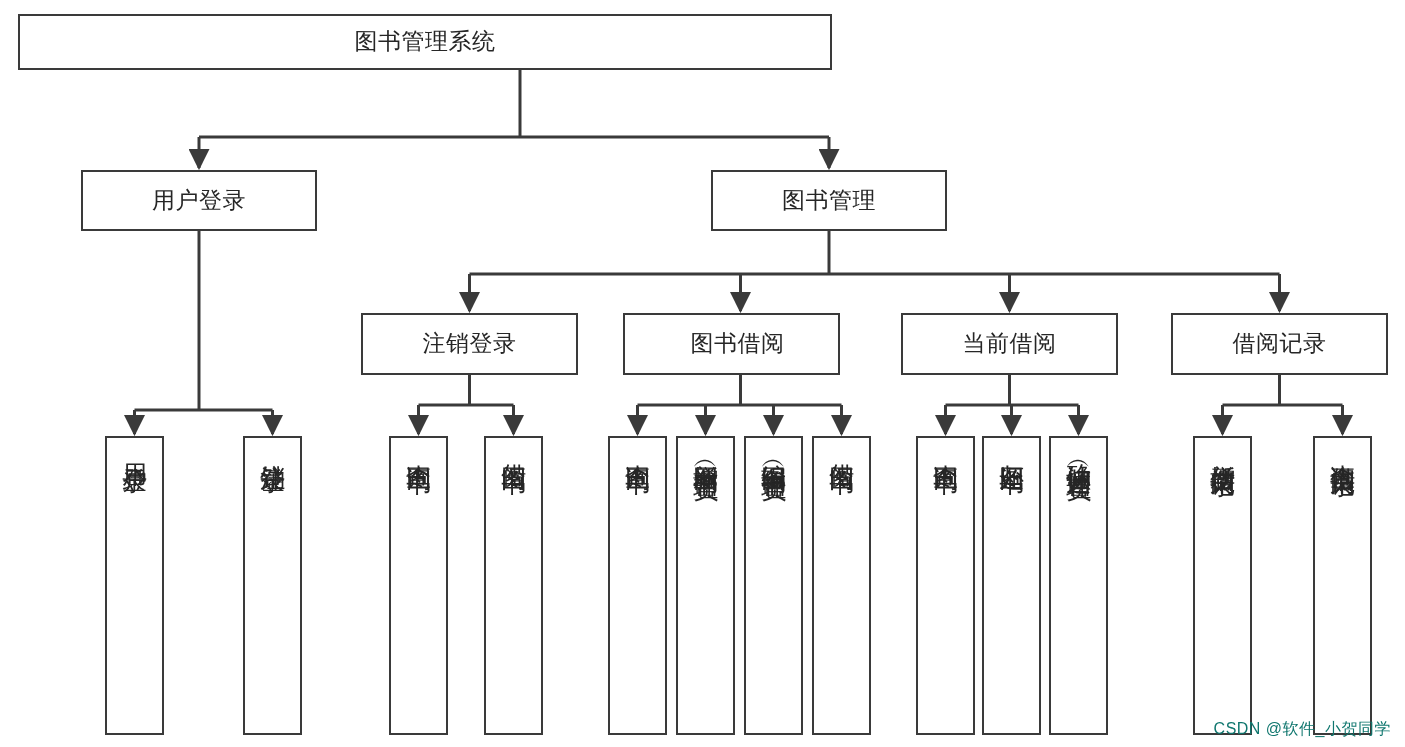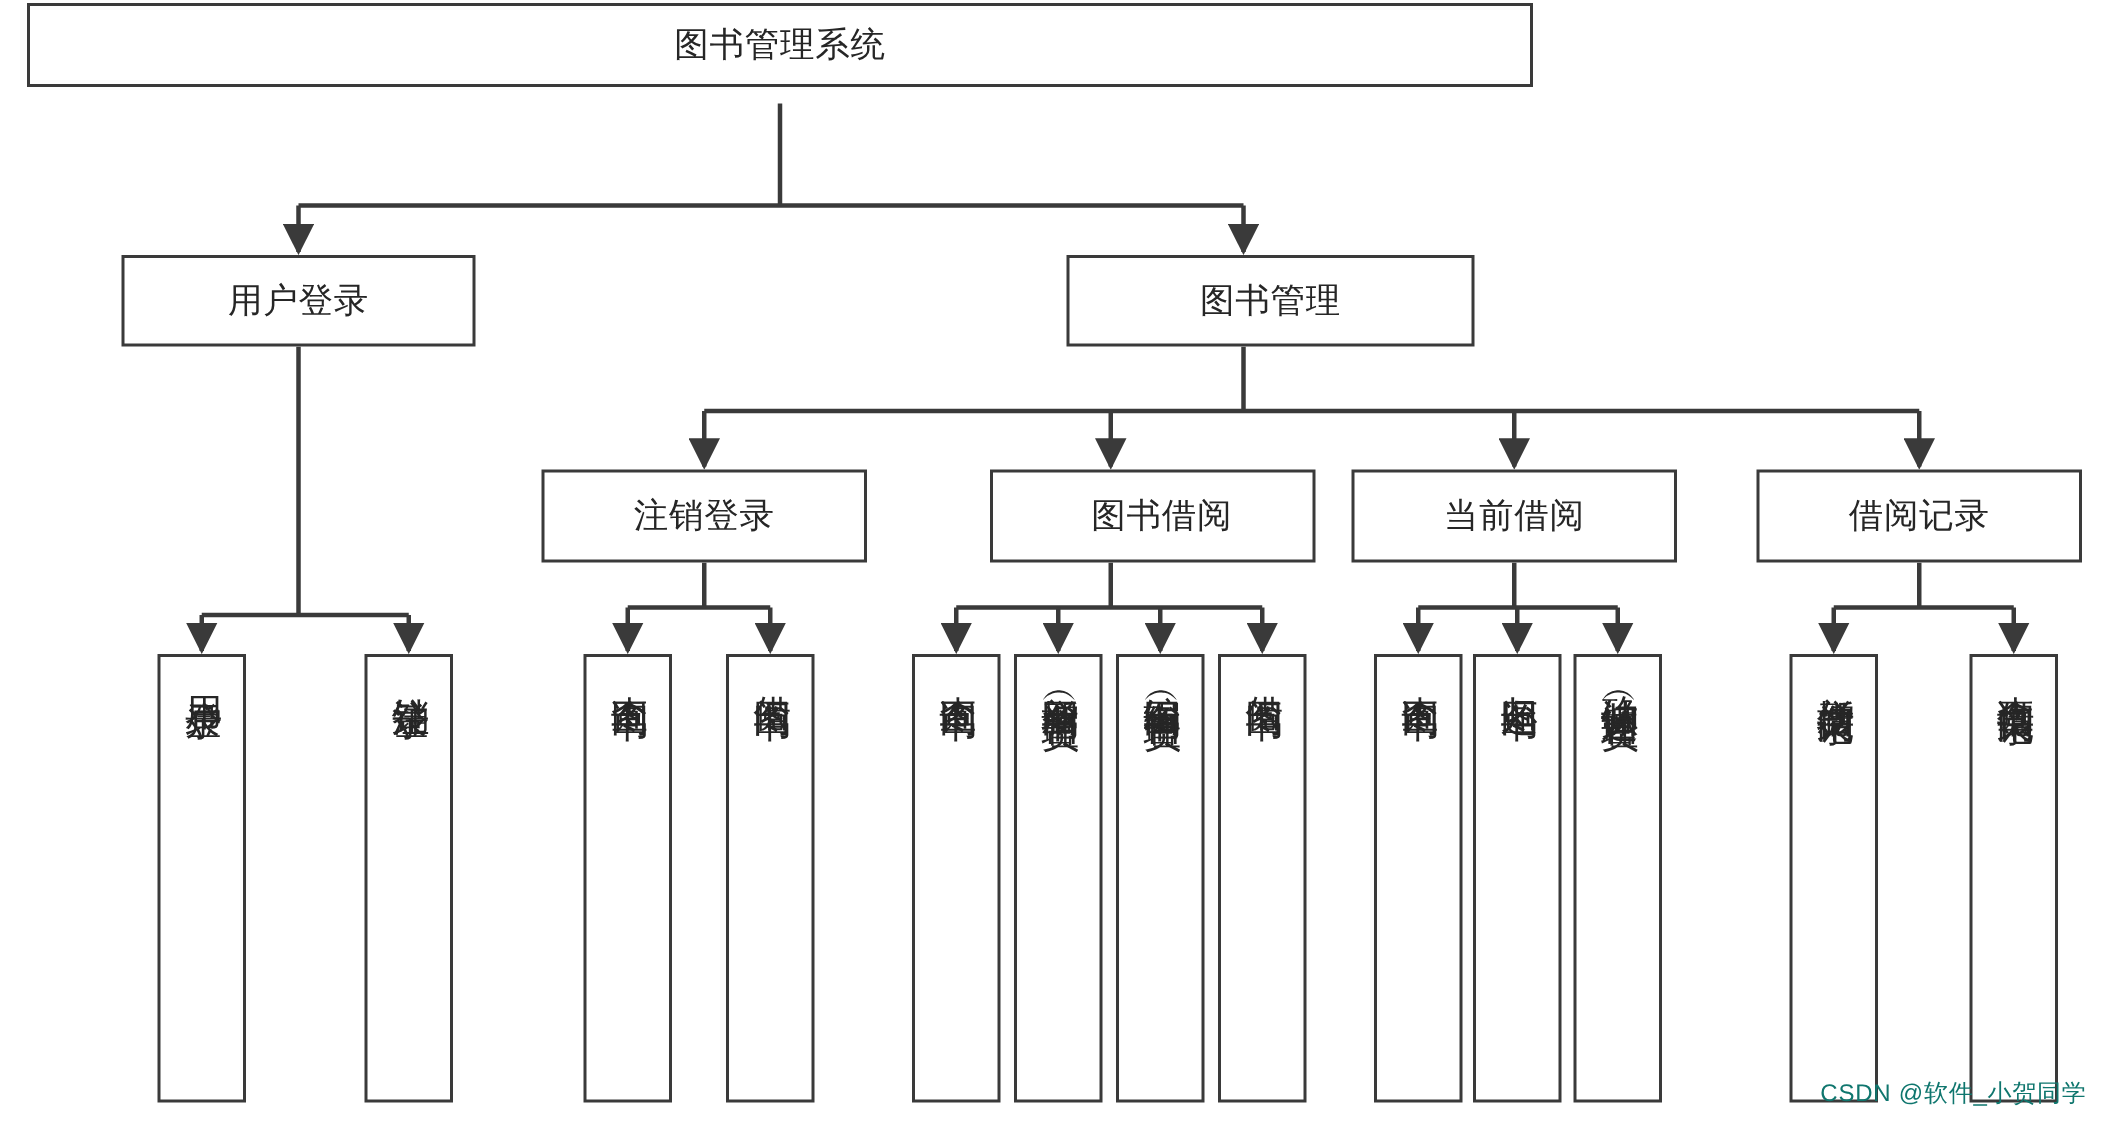"图书管理系统" div.node { top: 2px -> 14px; width: 1004px -> 814px }
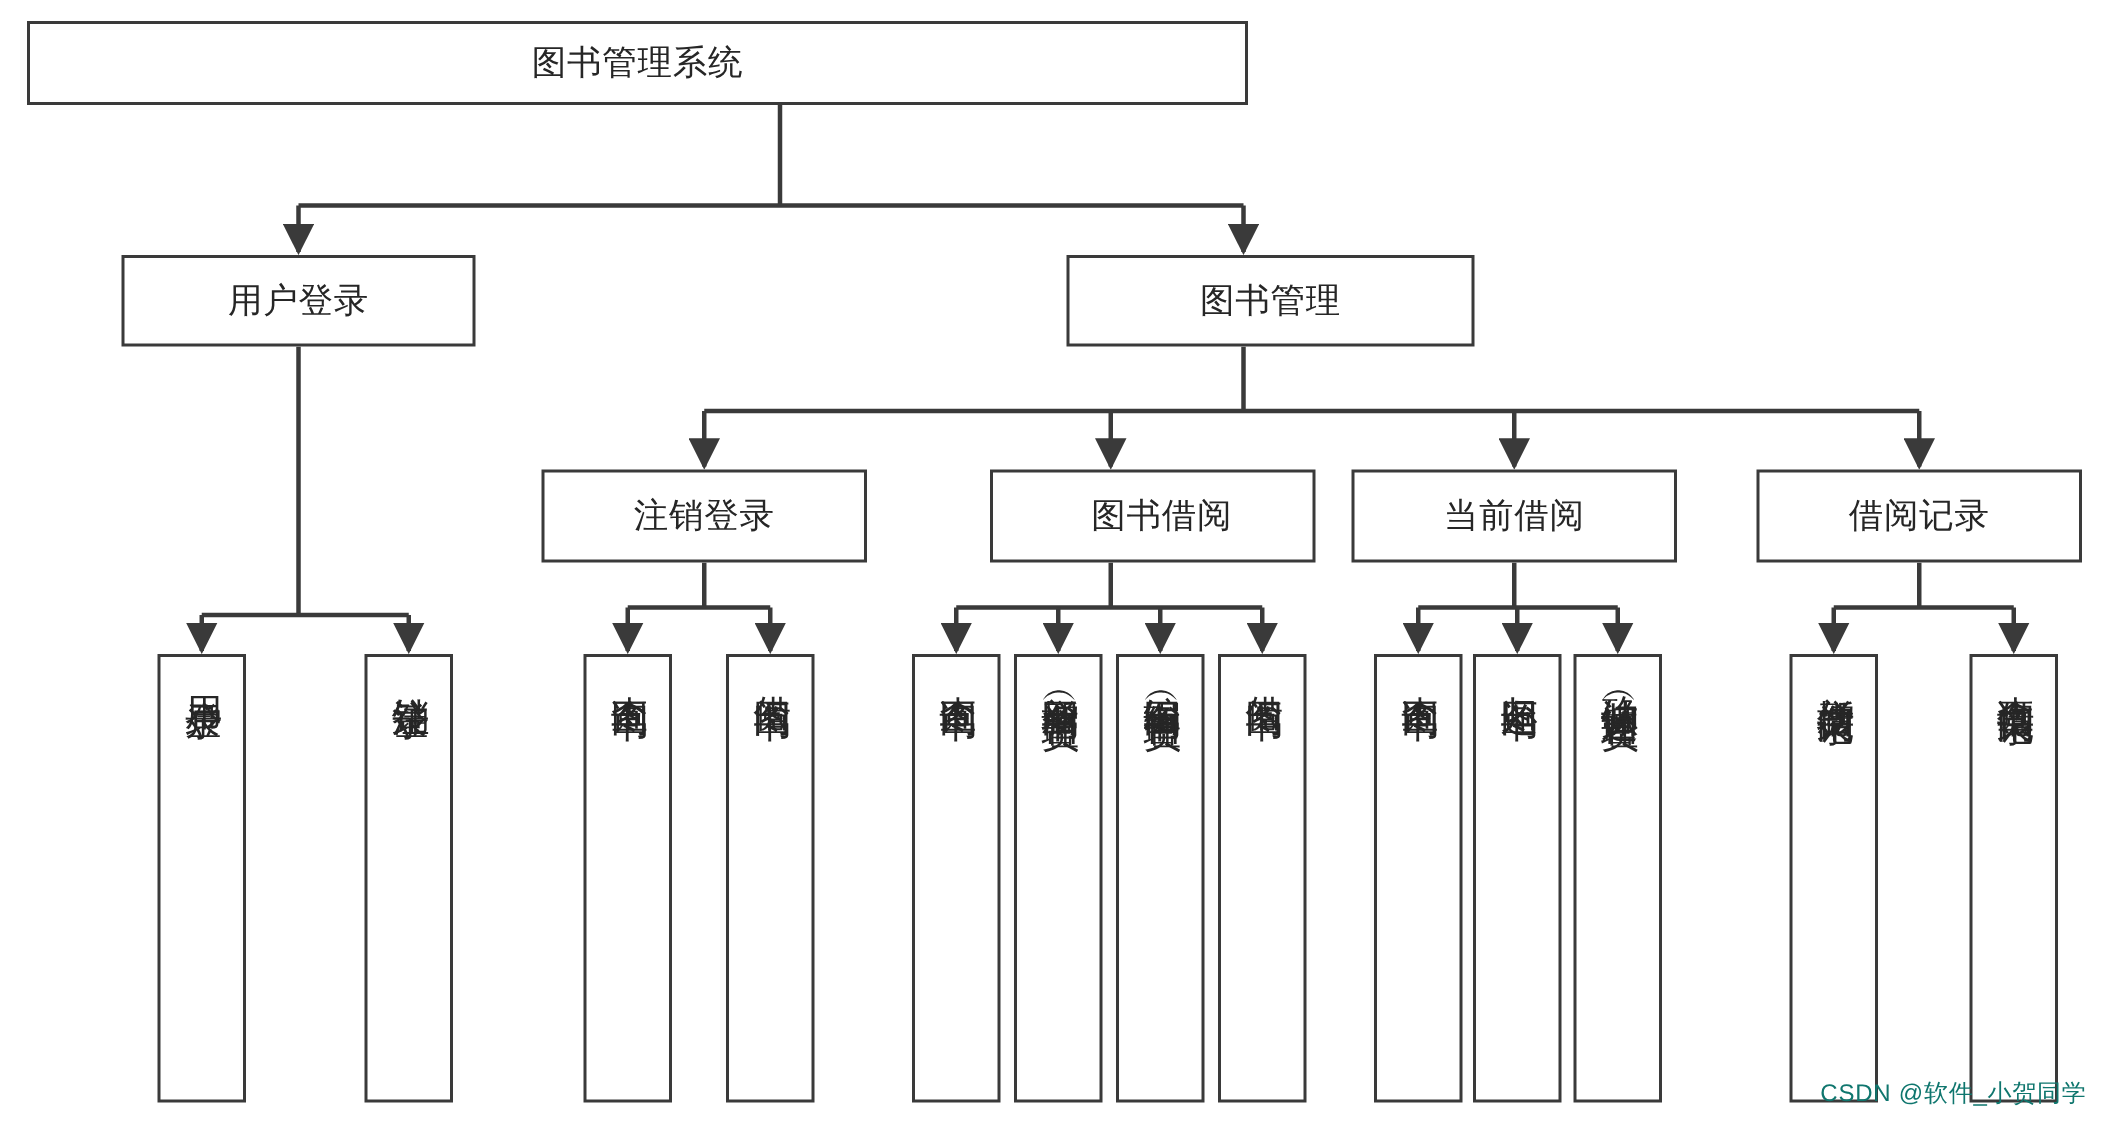"图书管理" div.node { width: 272px -> 236px }
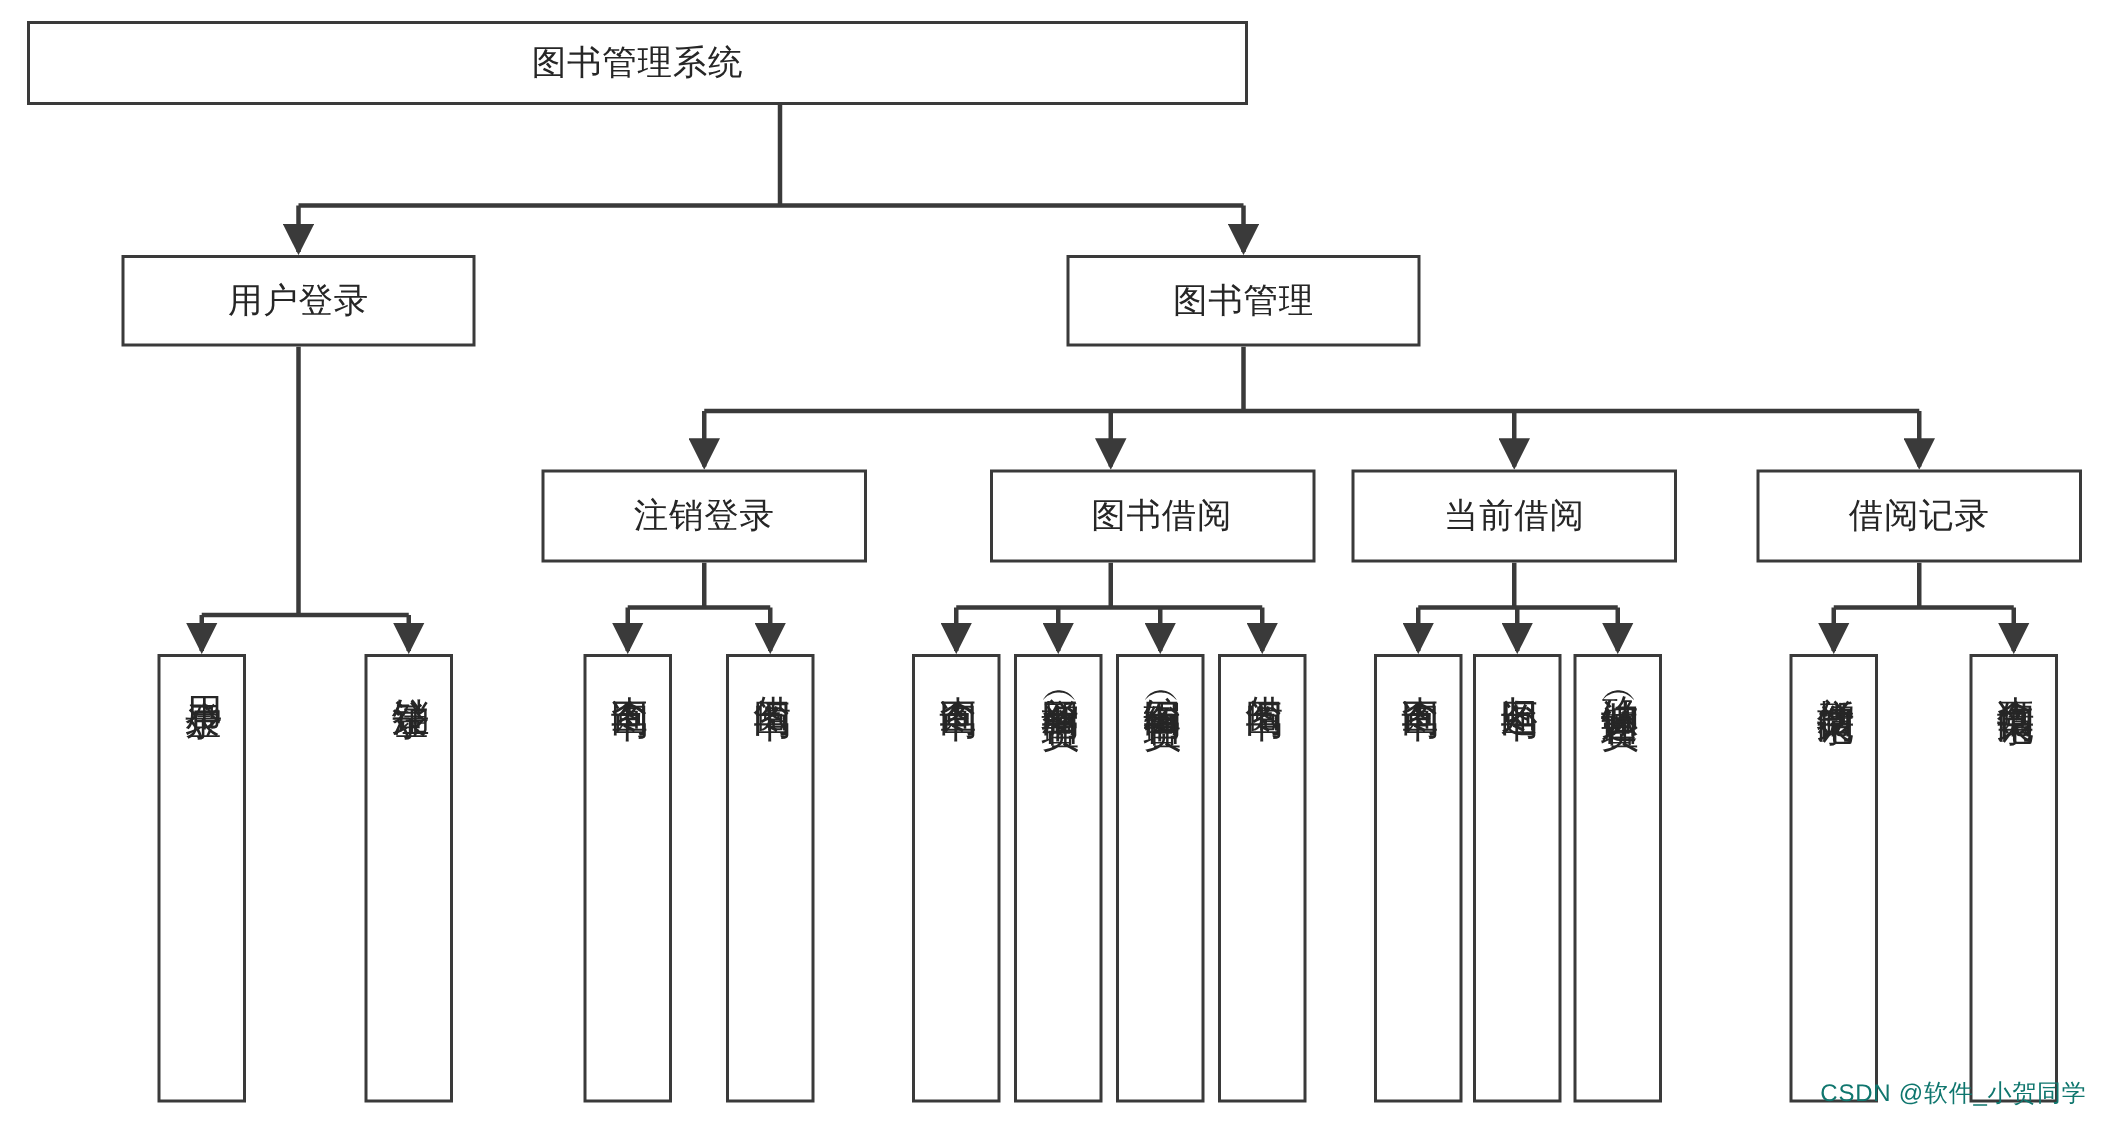"图书借阅" div.node { left: 660px -> 623px }
